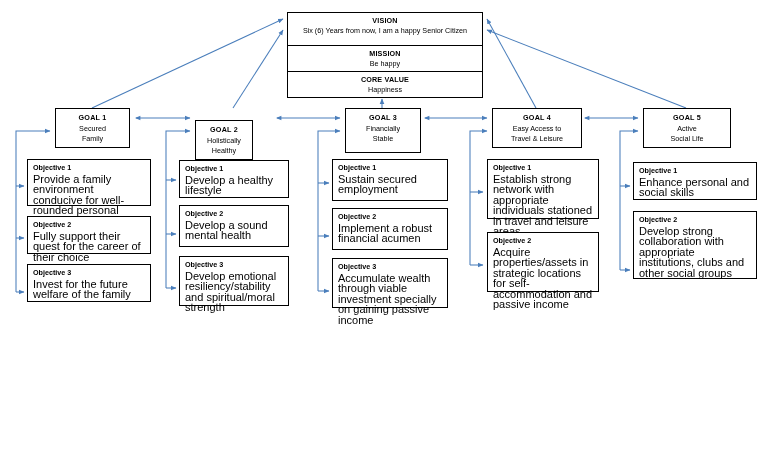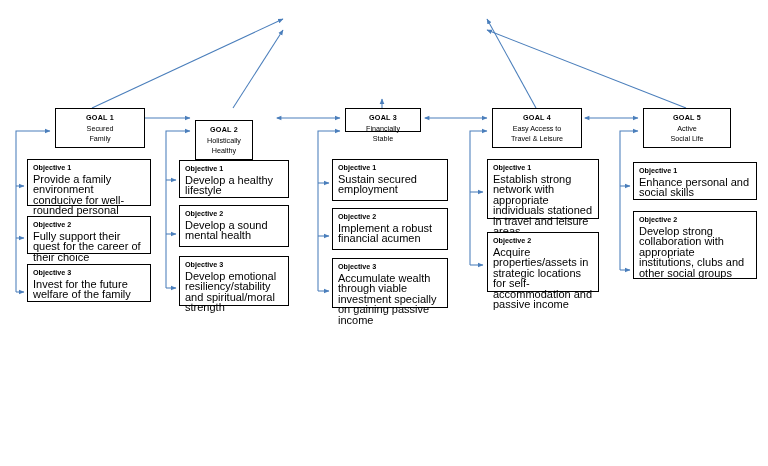"VISION" div.vmc { html: none -> <div> <div> <div>VISION</div> <div>Six (6) Years from now, I am a happy Senior Citizen</div> </div> <div> <div>MISSION</div> <div>Be happy</div> </div> <div> <div>CORE VALUE</div> <div>Happiness</div> </div> </div> }
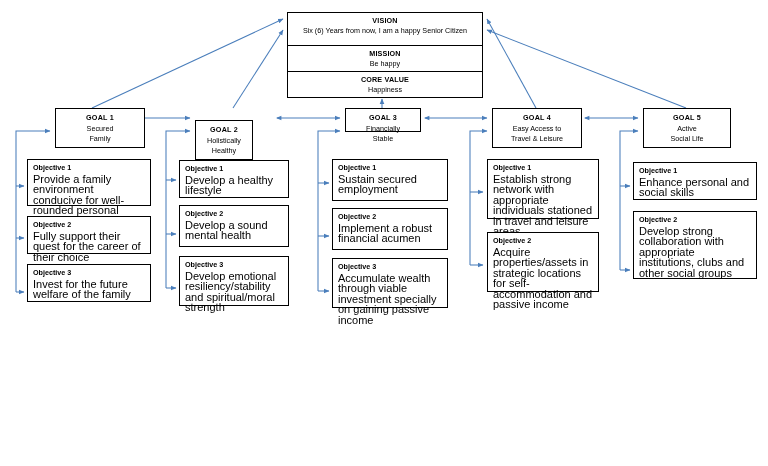"GOAL 1" div.box { width: 90px -> 75px }
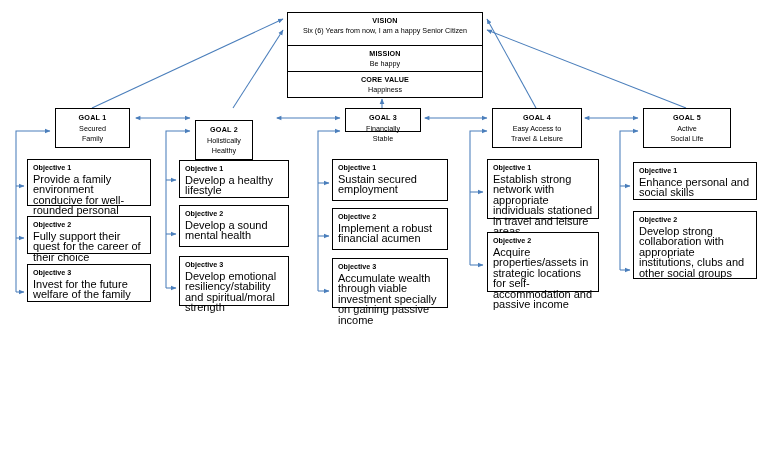"GOAL 3" div.box { height: 24px -> 45px }
